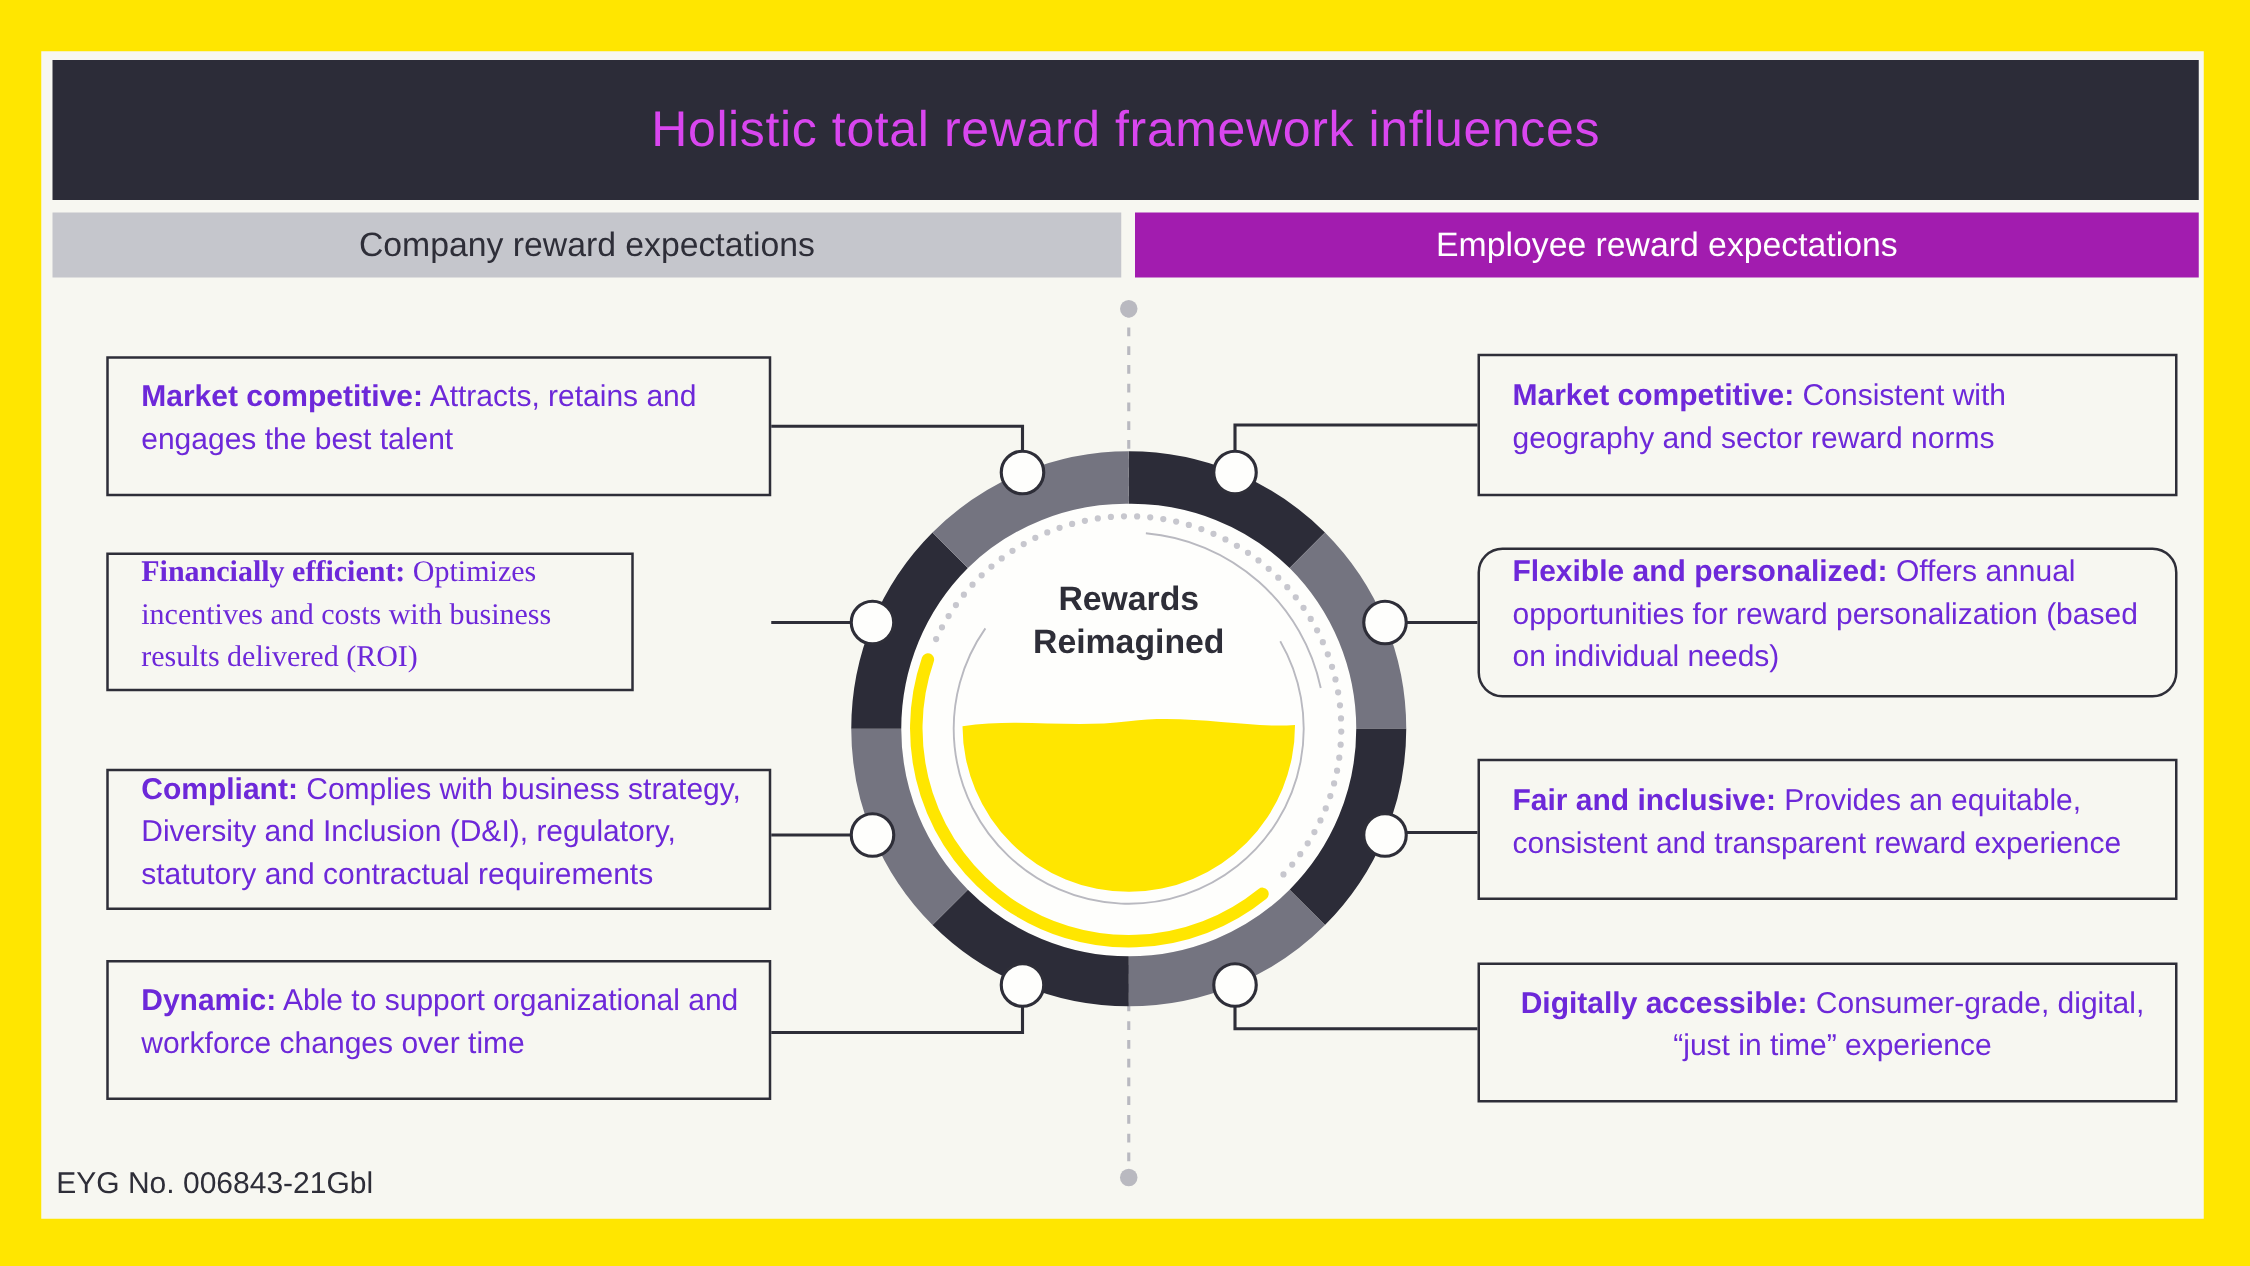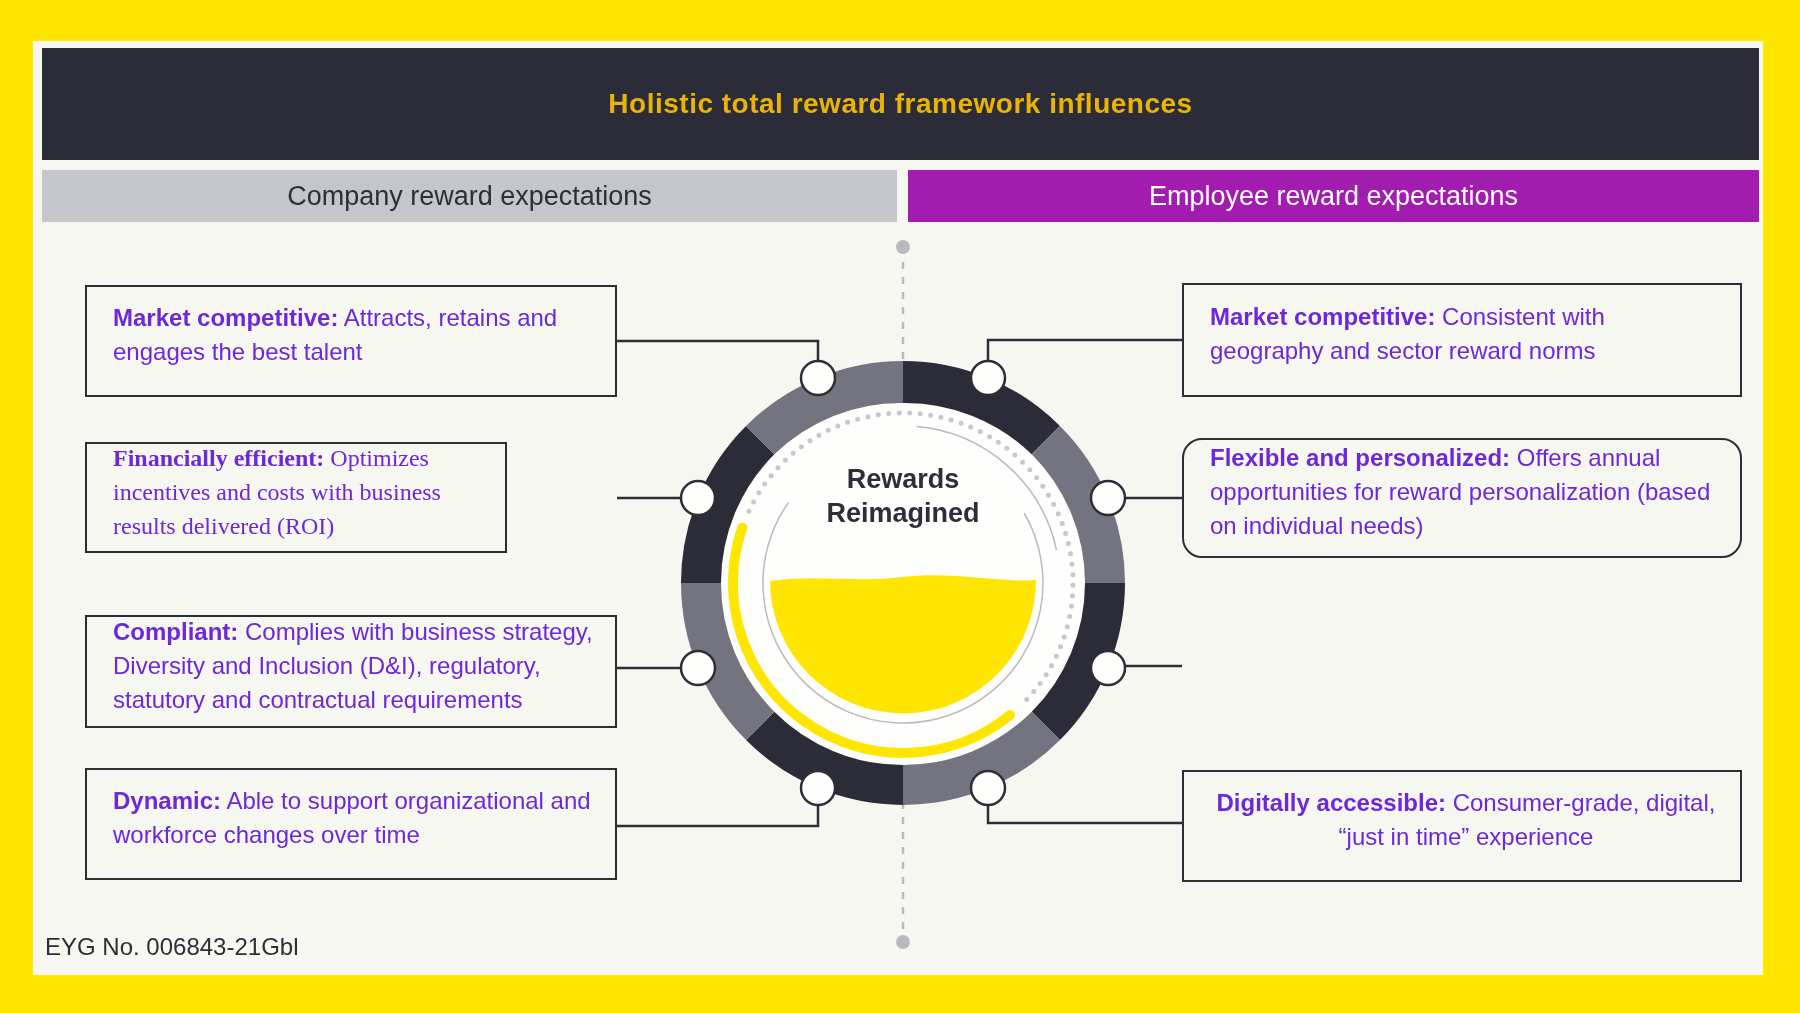"Holistic total reward framework" #title-bar .t { color: #eab308 -> #d946ef; font-size: 28px -> 40px; font-weight: 700 -> 400 }
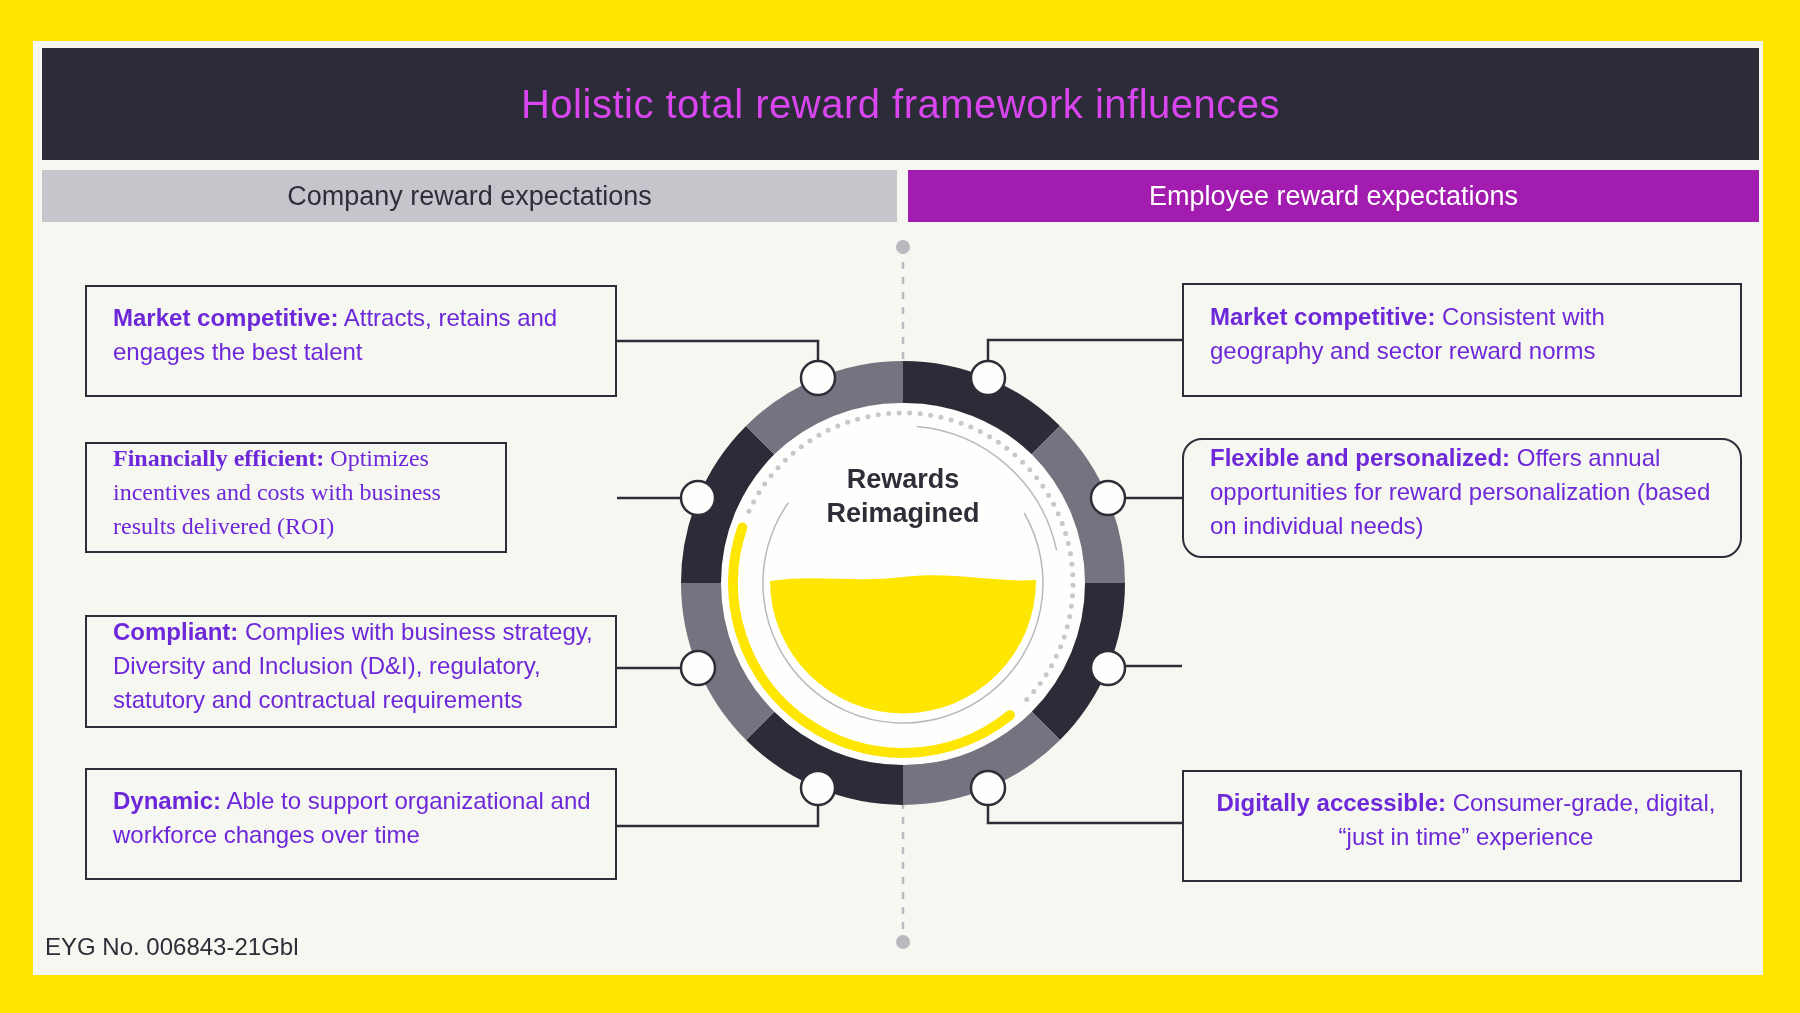"Fair and inclusive: Provides an" div.abs { html: none -> <div> <span><b>Fair and inclusive:</b><span> Provides an equitable, consistent and transparent reward experience</span></span> </div> }
